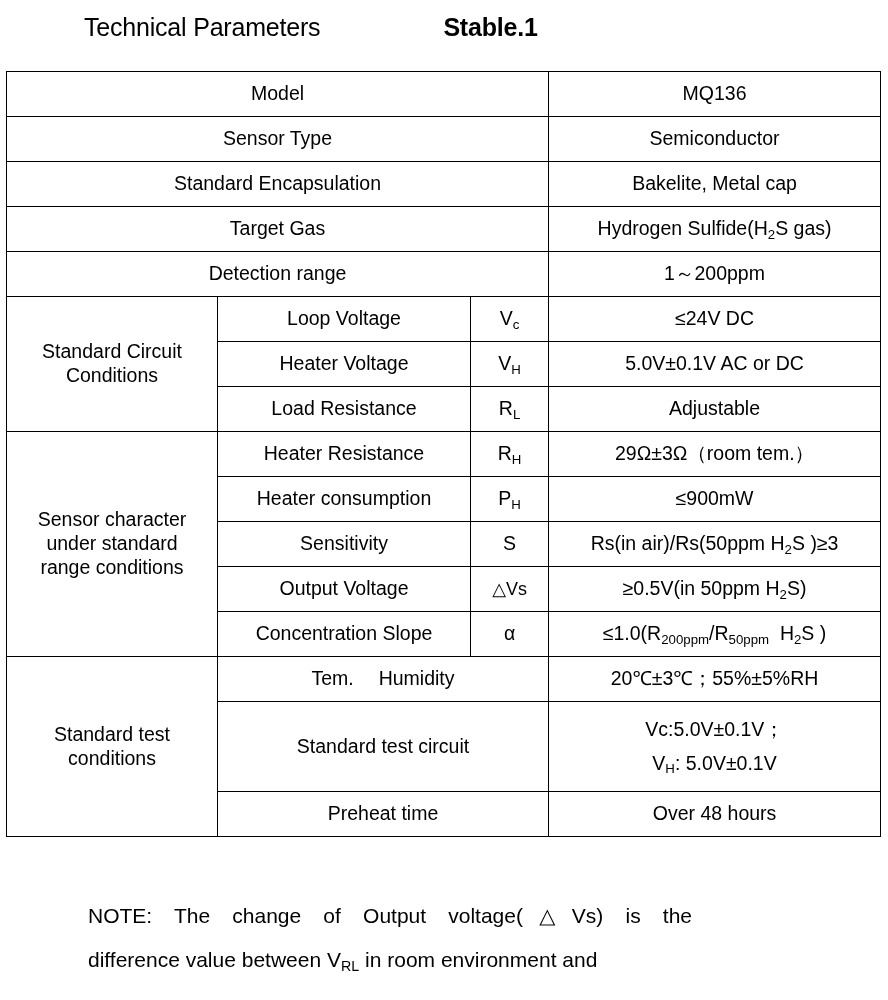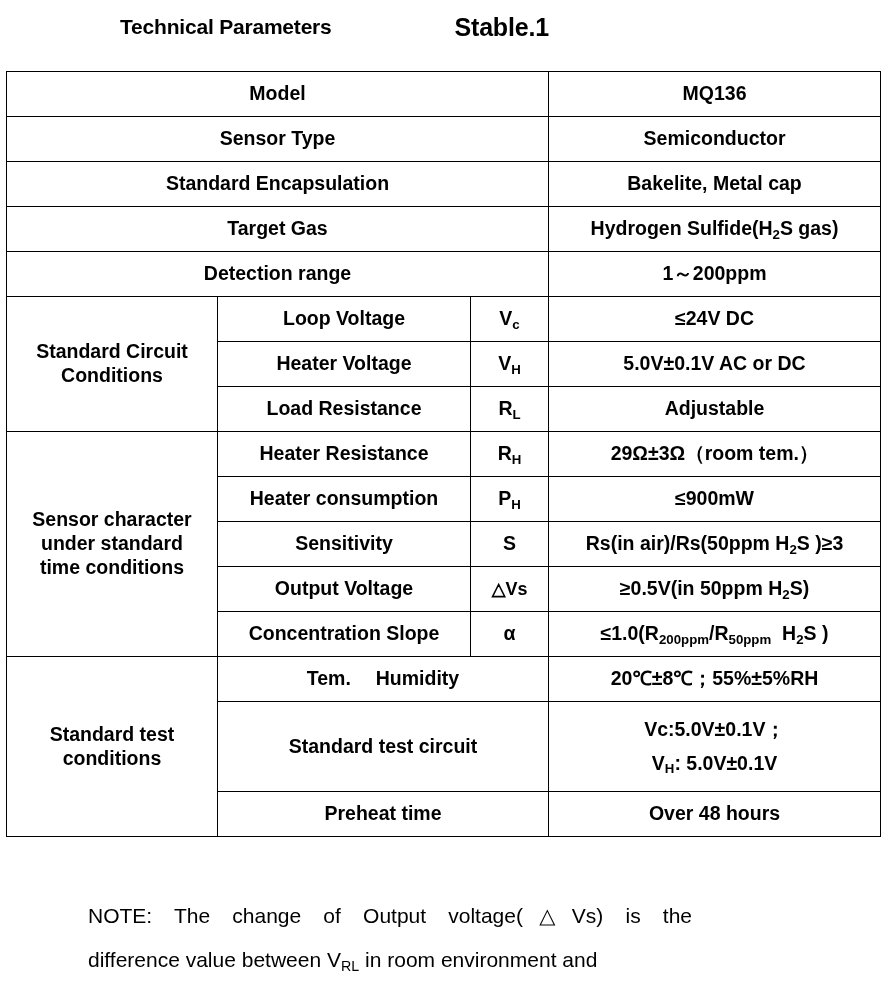"Technical Parameters" .heading-title { font-size: 21px -> 25px; font-weight: bold -> normal; margin-left: 120px -> 84px }
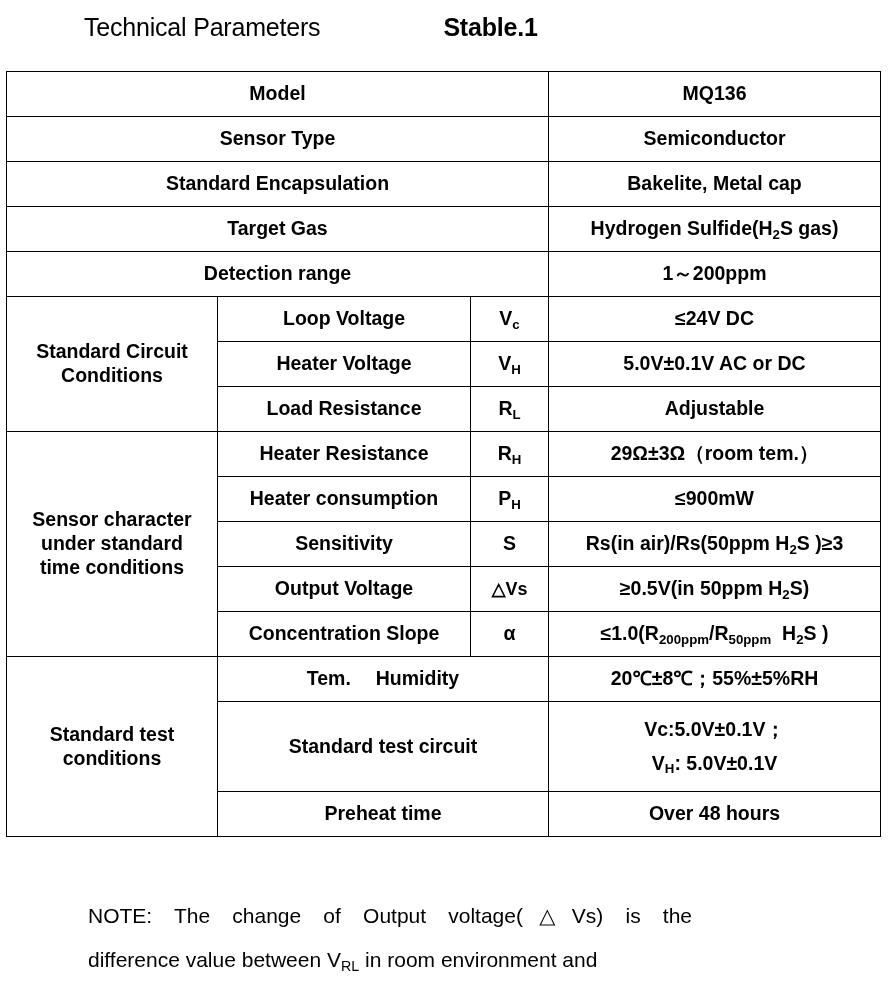"Model" .spec-table td { font-weight: 700 -> 400 }
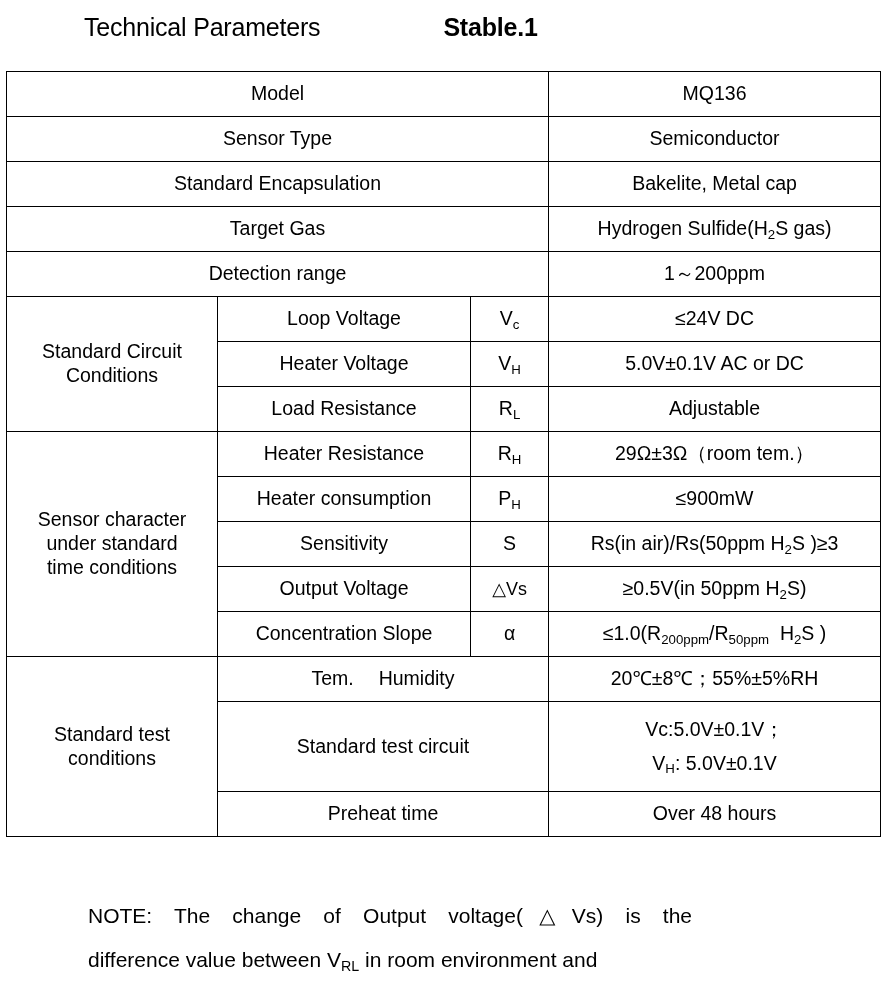"time conditions" div { text: time -> range }
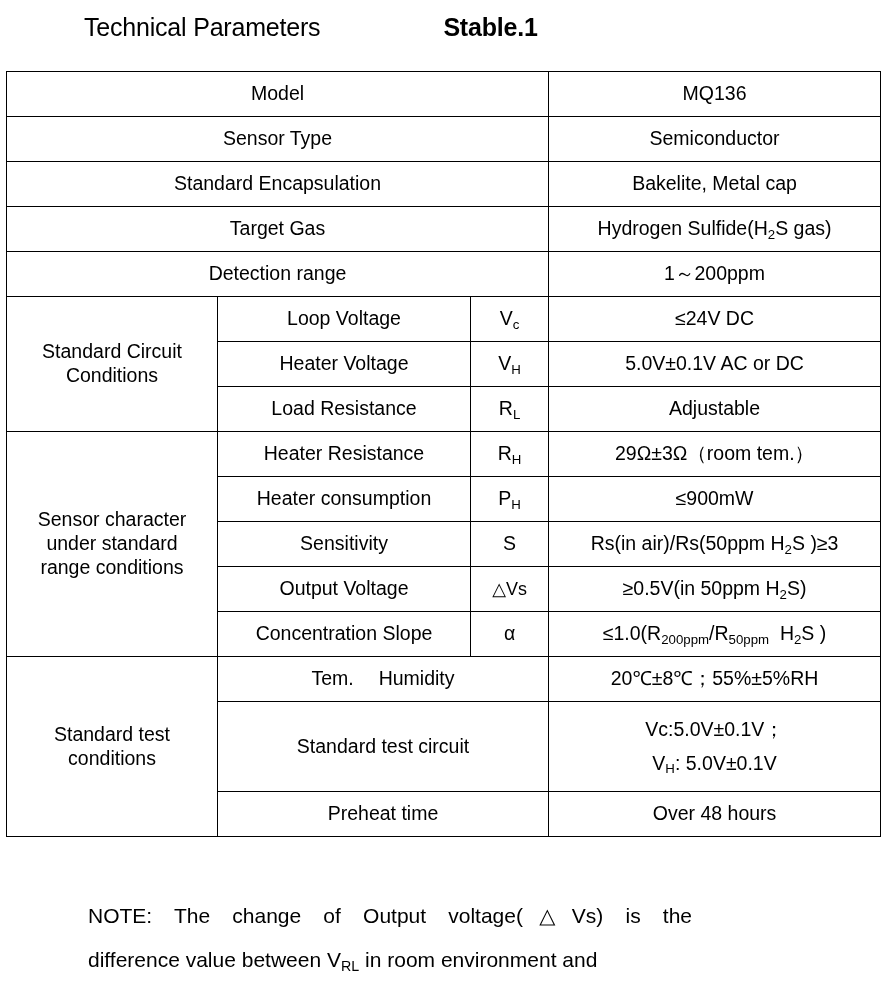"20℃±8℃；55%±5%RH" td { text: 8 -> 3 }
